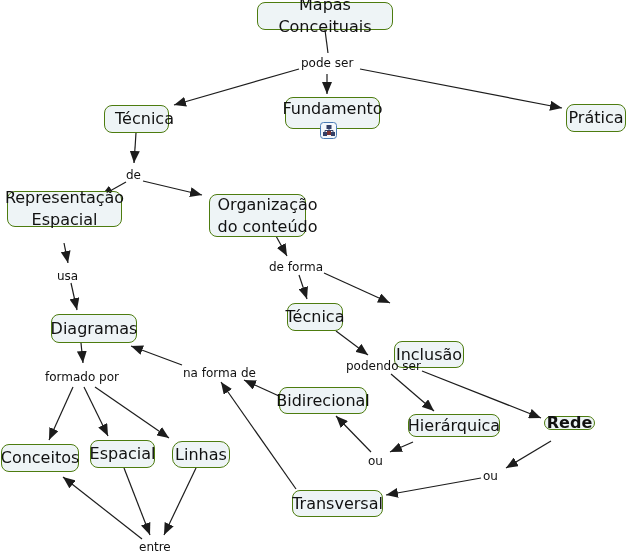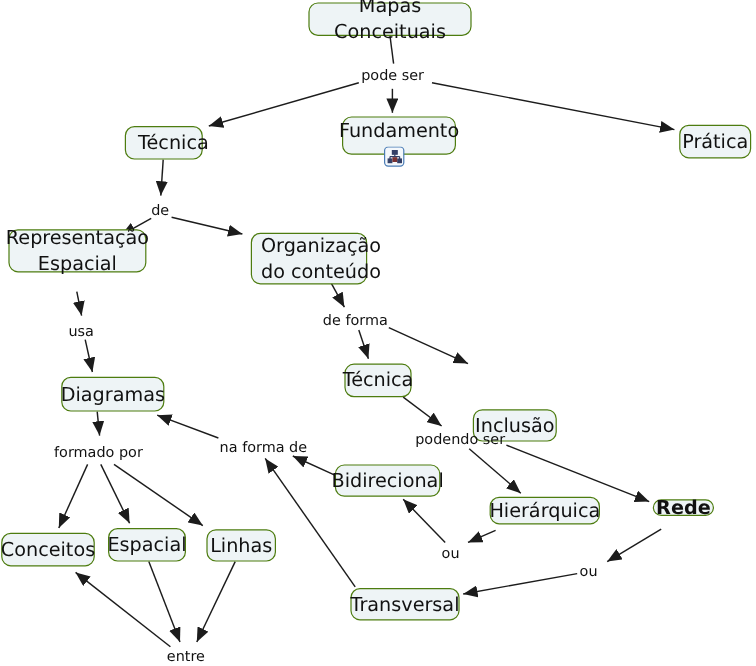"Linhas" div.node { border-radius: none -> 10px }
